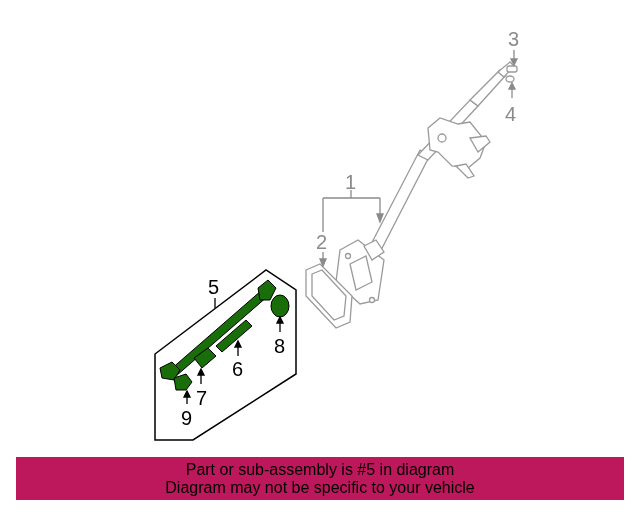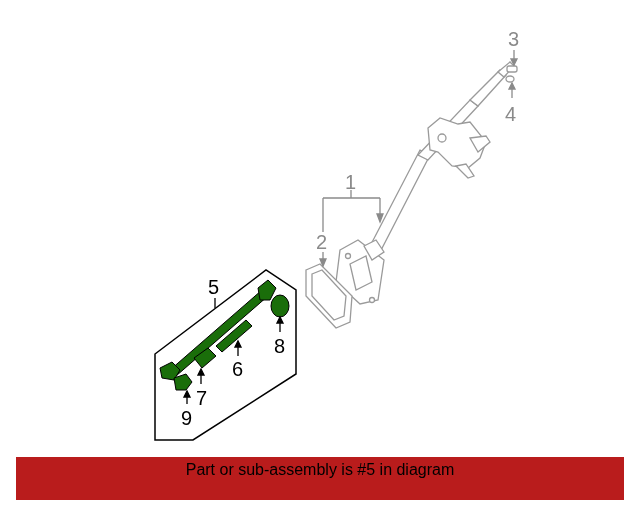"Part or sub-assembly is #5" #banner { background: #b91c1c -> #be185d }
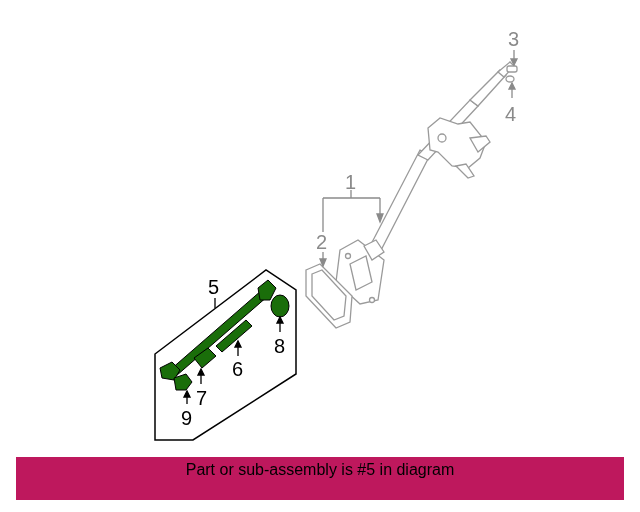"Diagram may not be specific" div { html: none -> <div>Diagram may not be specific to your vehicle</div> }
